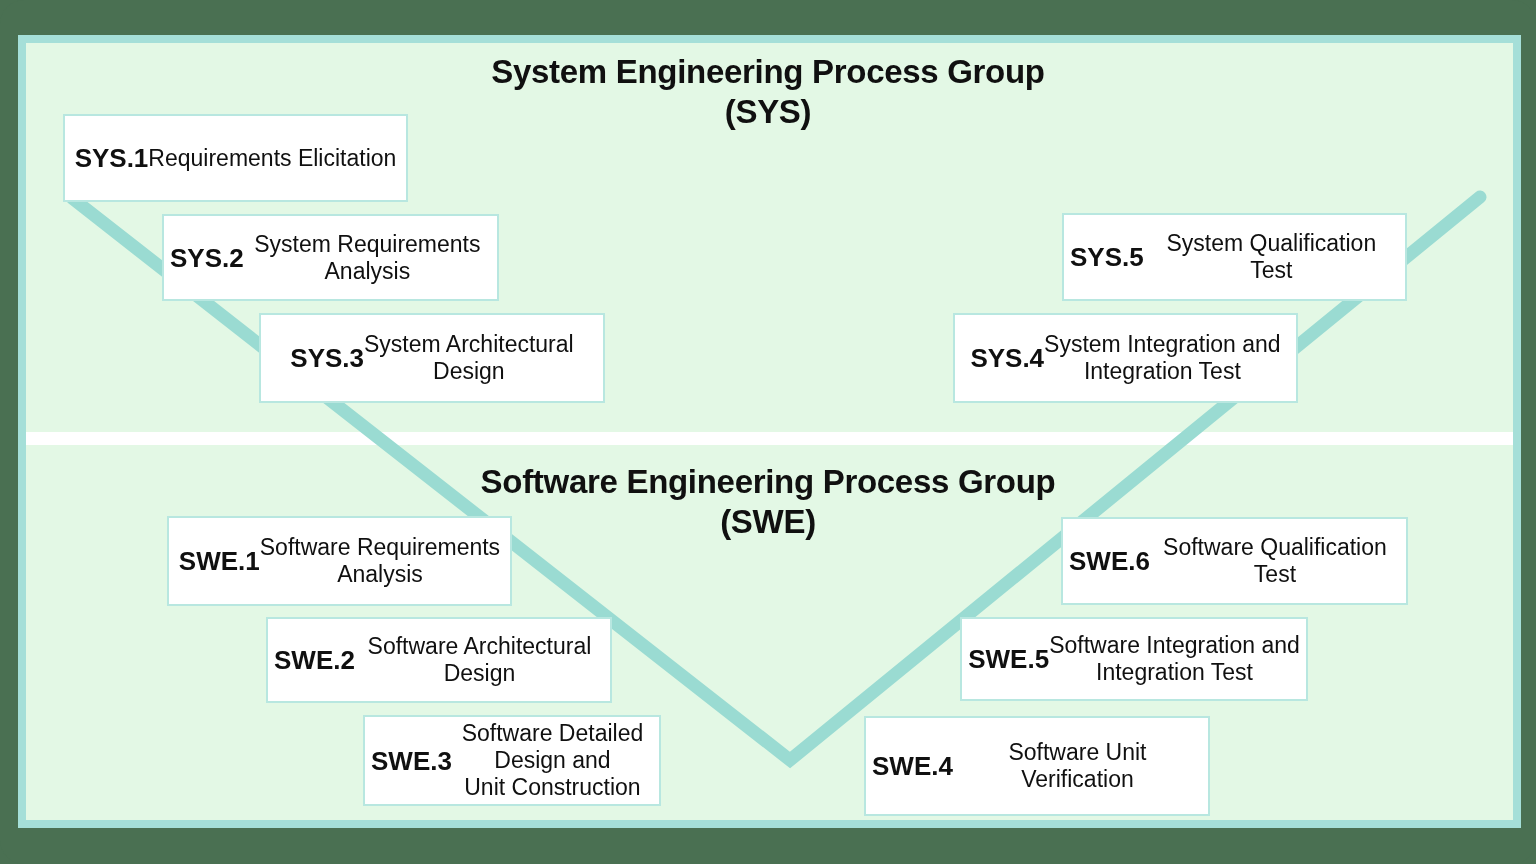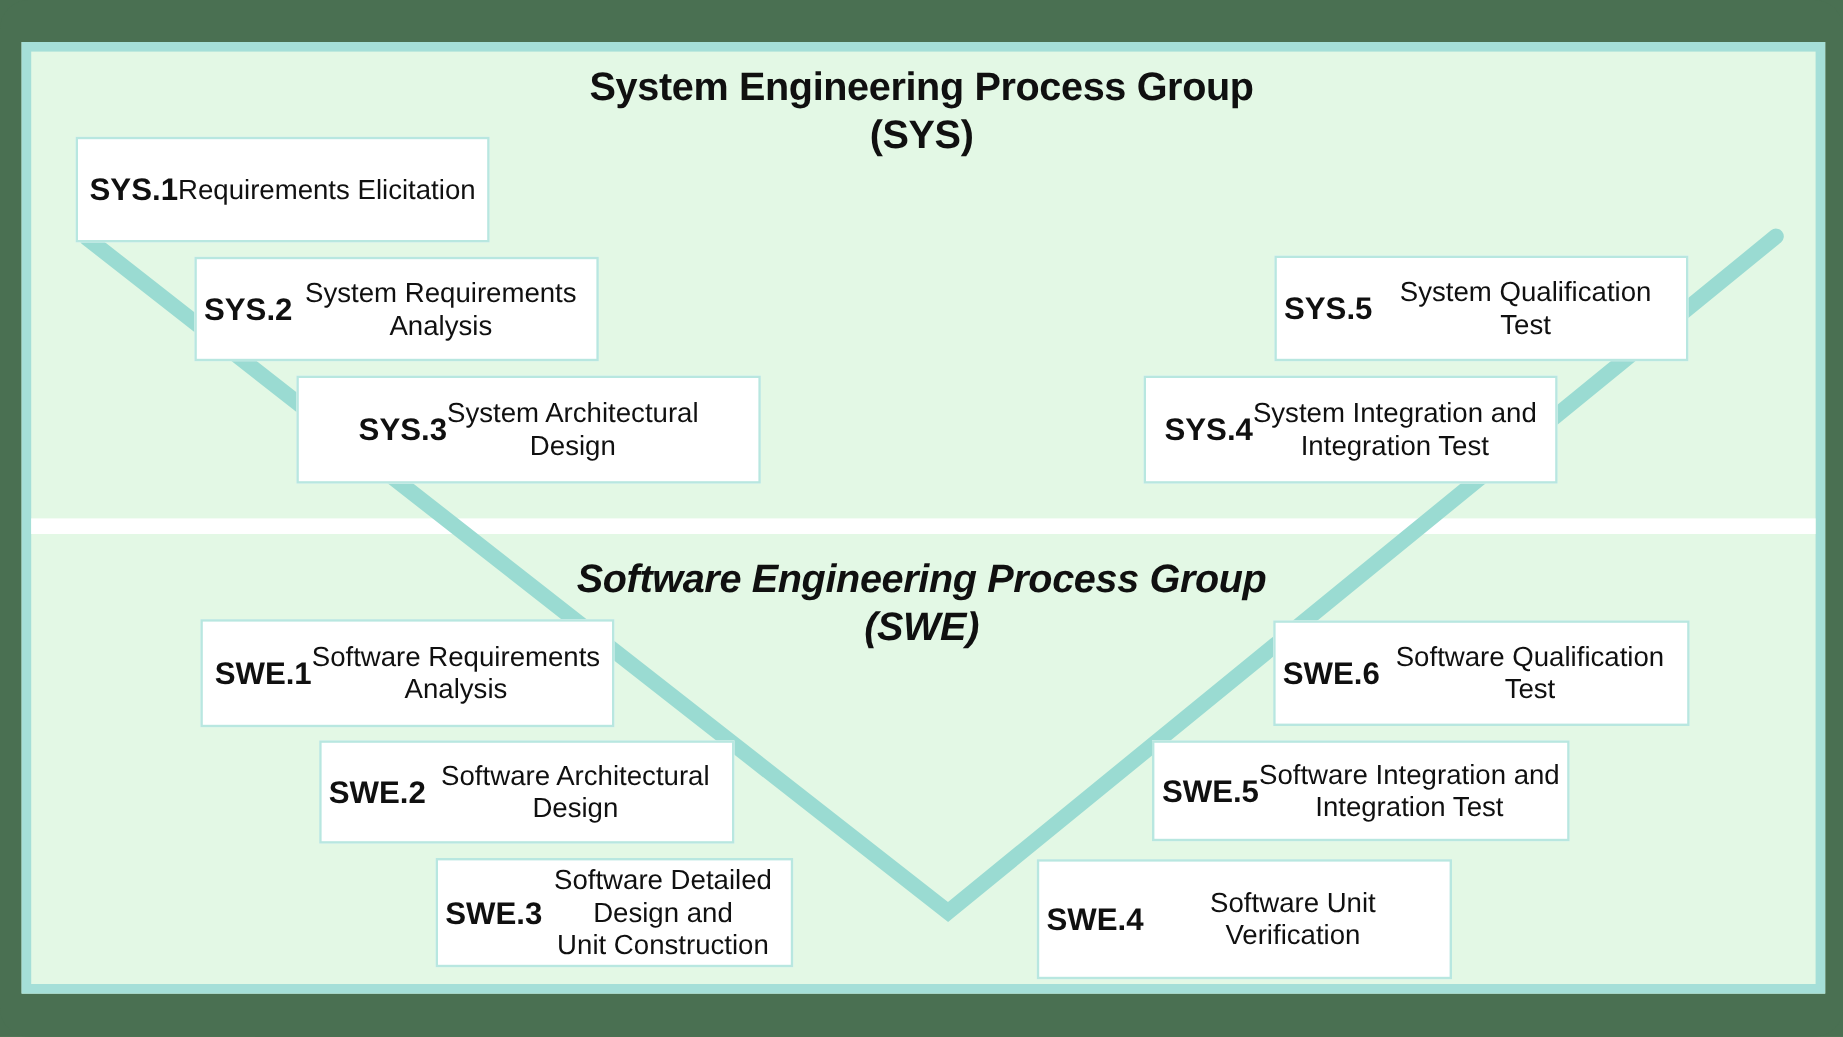"SYS.3" div.pbox { left: 247px -> 259px; width: 387px -> 346px }
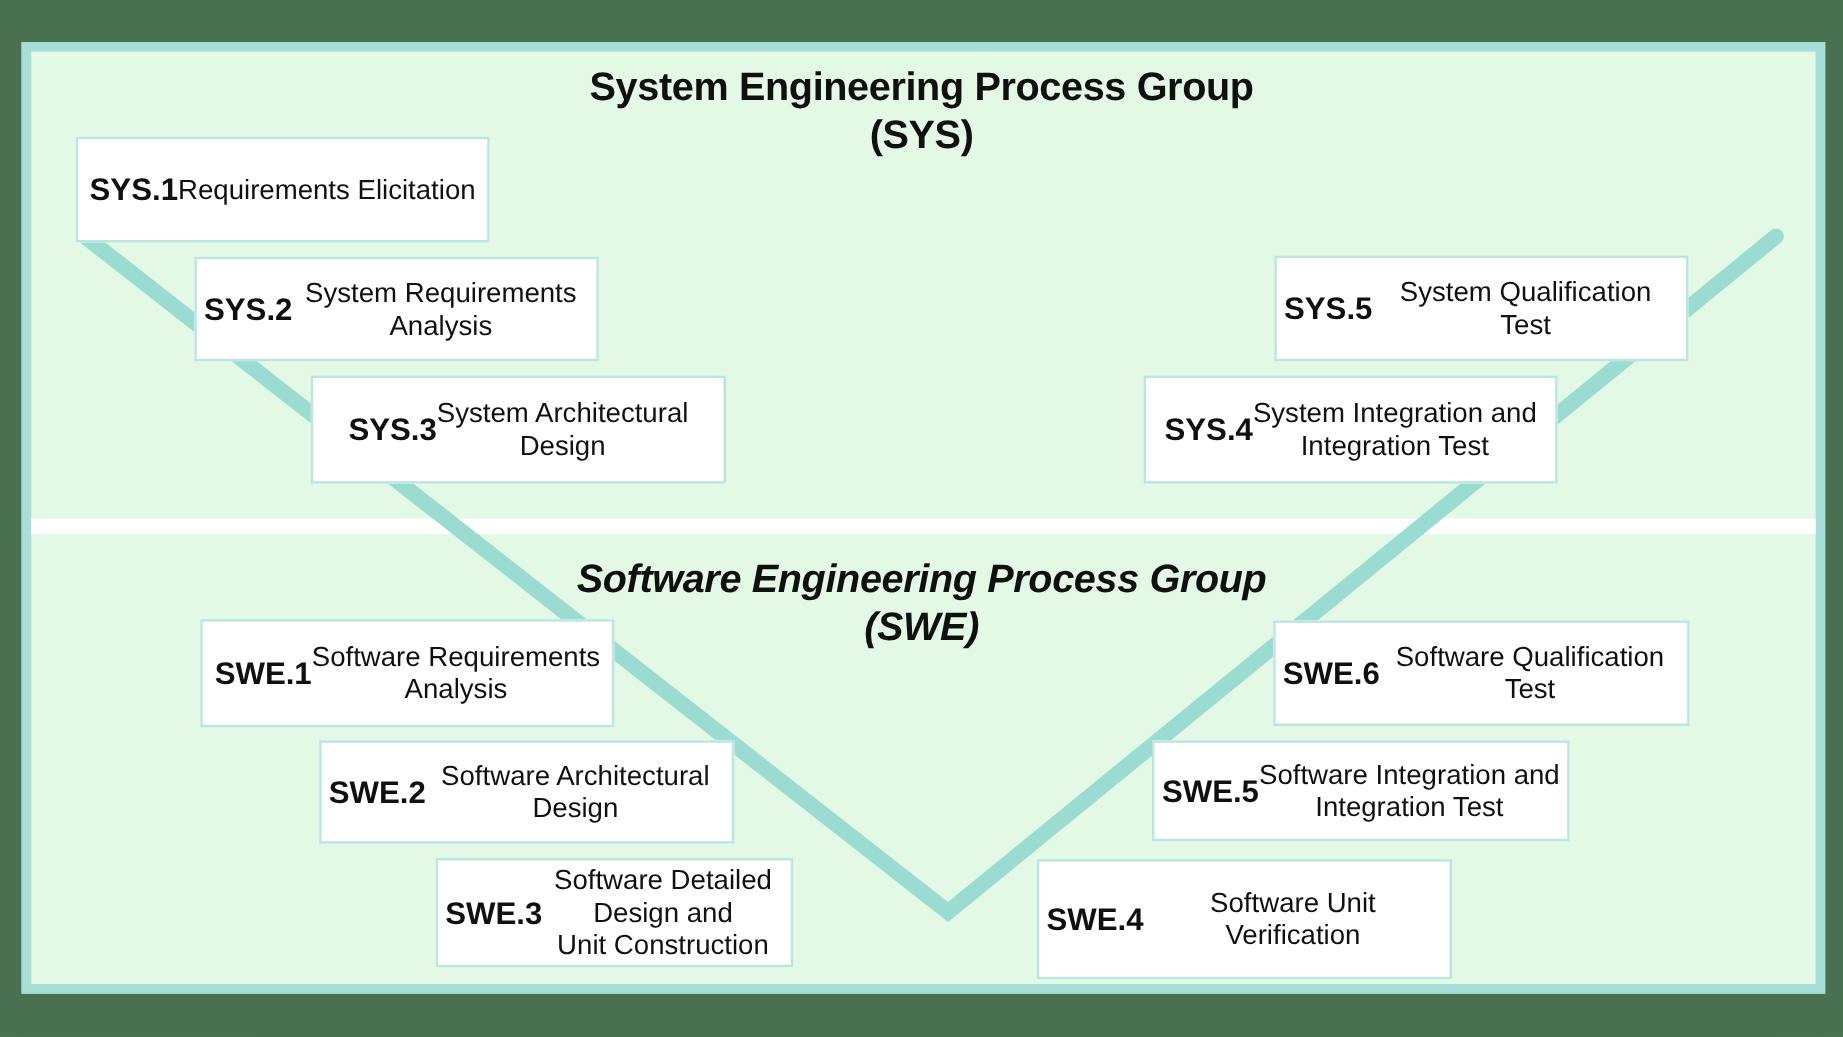"Software Engineering Process Group" .group-title.swe { font-style: italic -> none }
